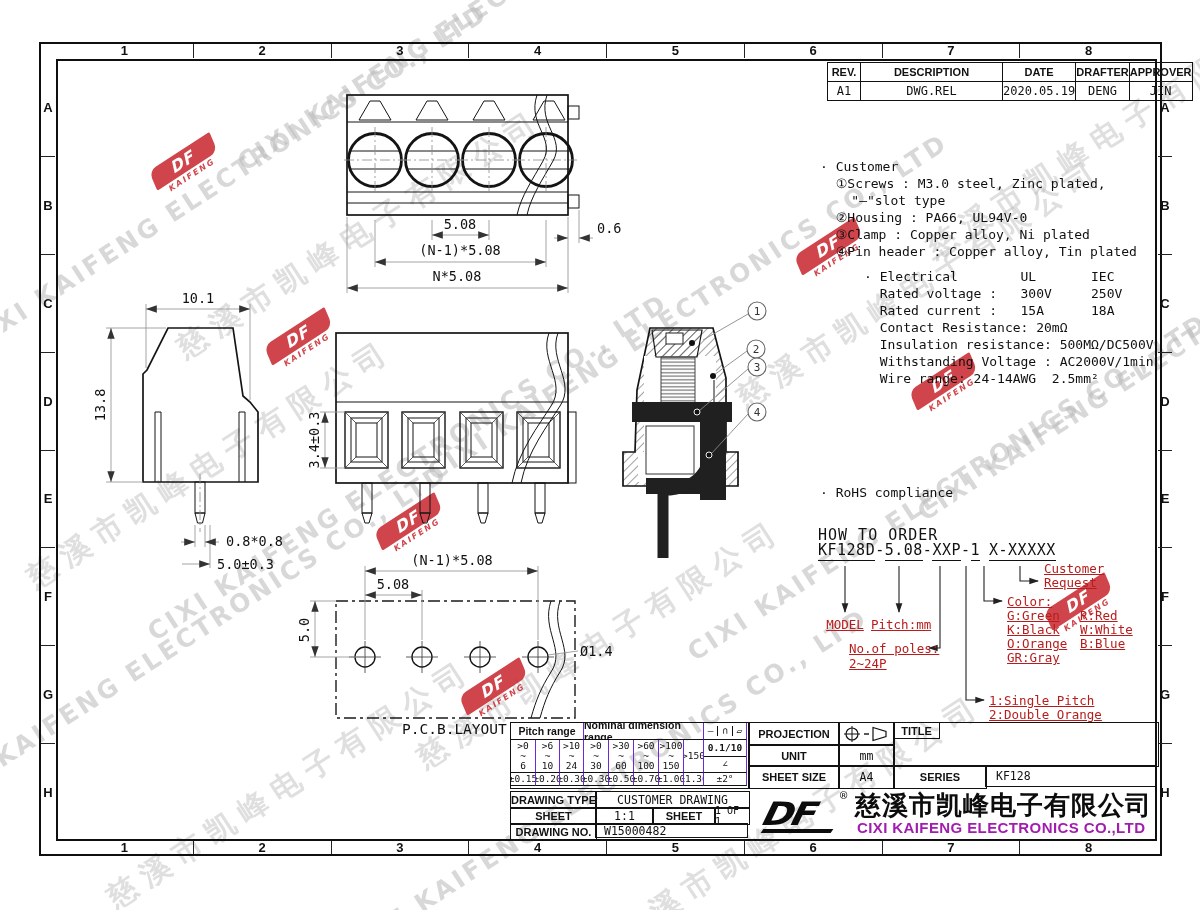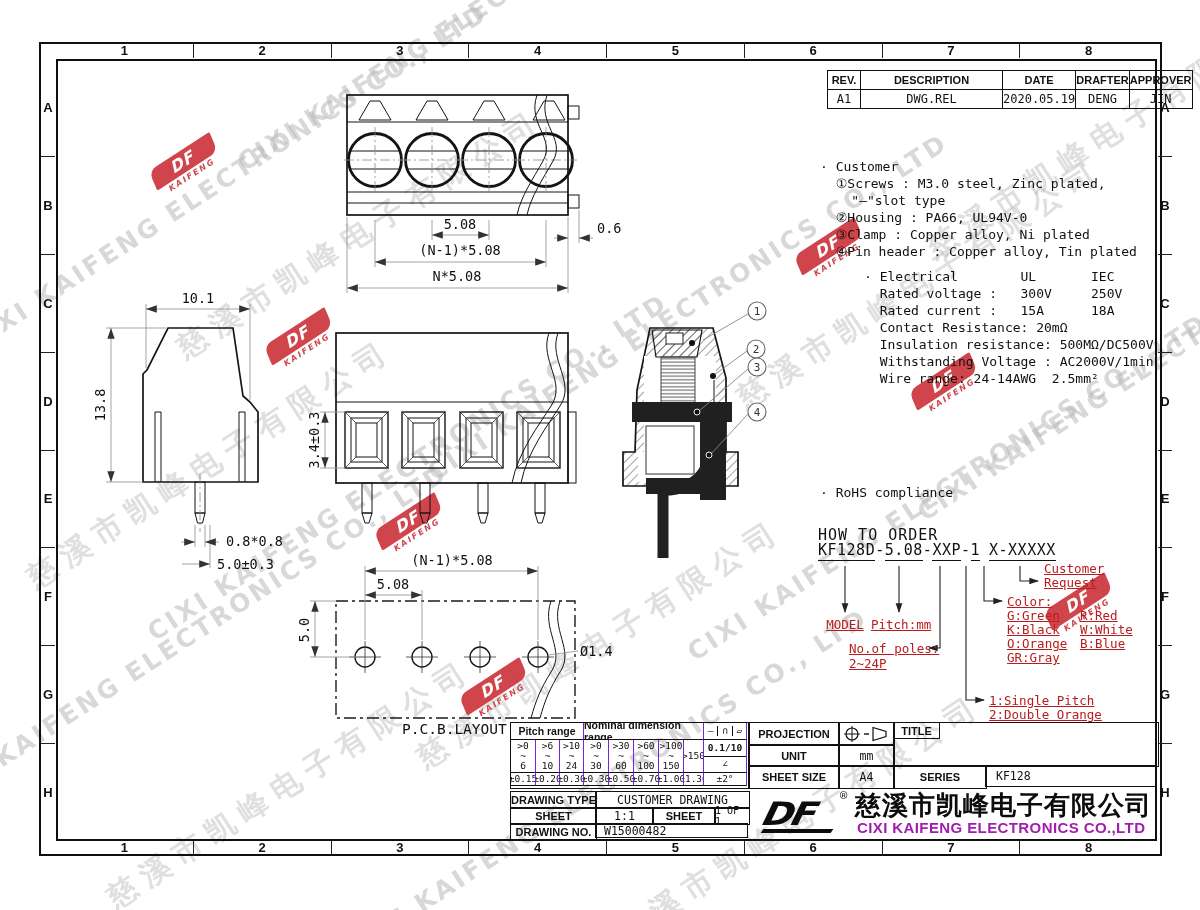"REV." table.rev { top: 70px -> 62px }
